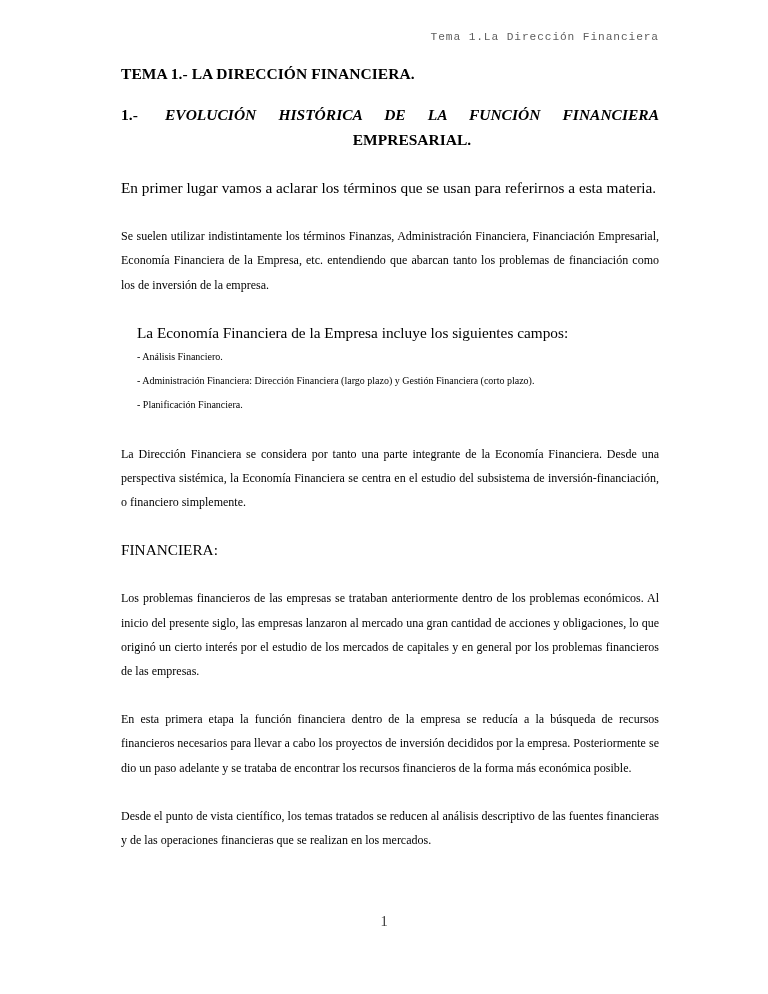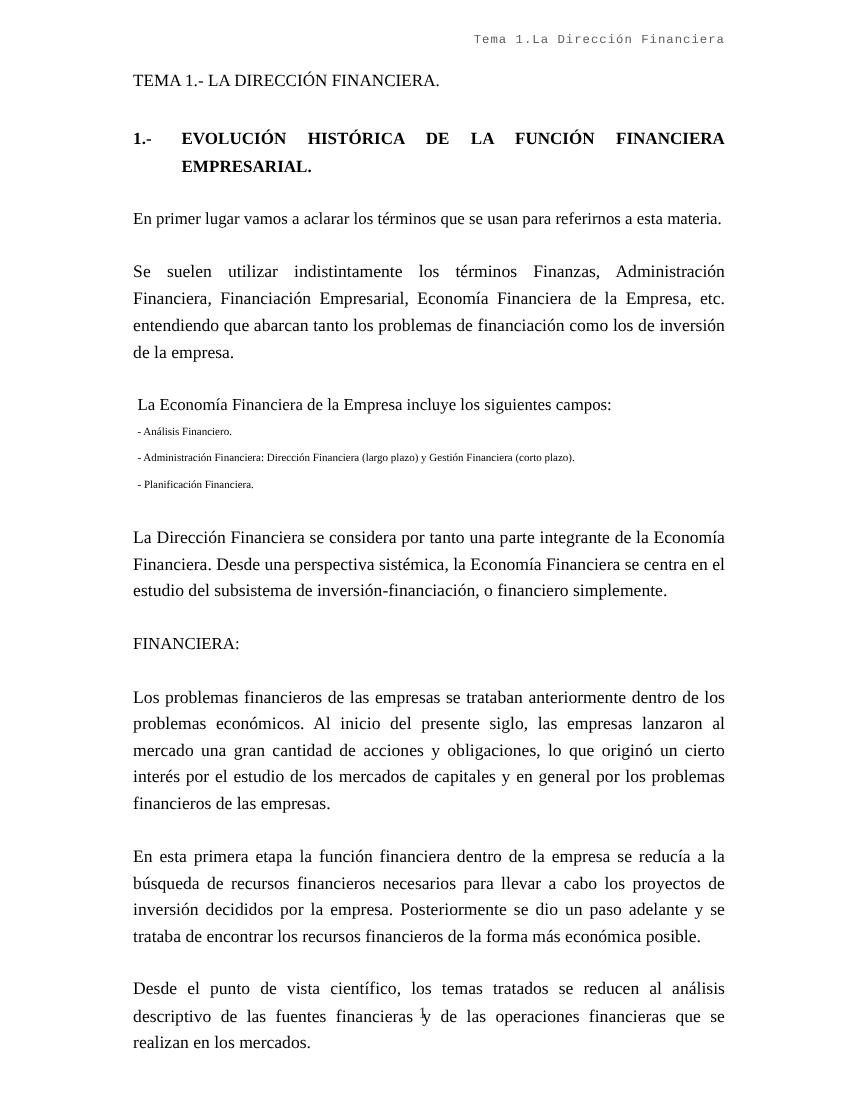"TEMA 1.- LA DIRECCIÓN FINANCIERA." .h-title { font-weight: normal -> bold; margin: 0 0 28px 0 -> 0 0 16px 0 }
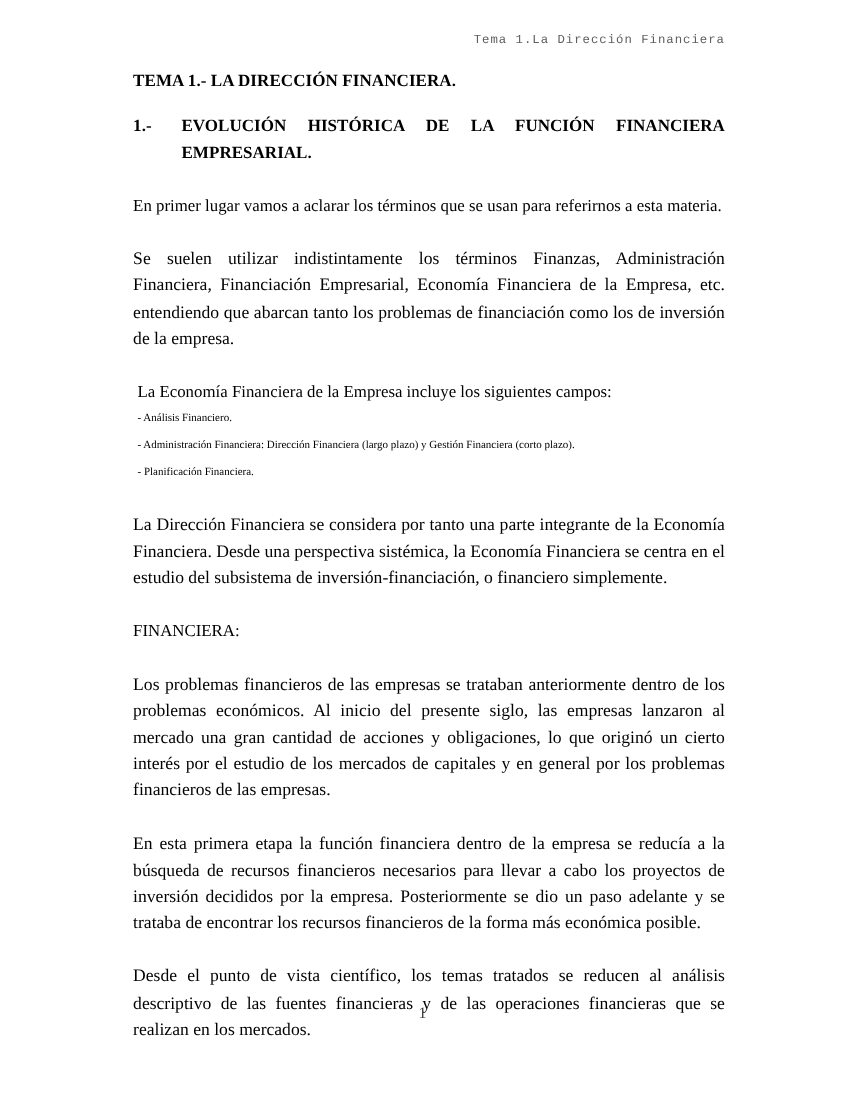"EVOLUCIÓN HISTÓRICA DE LA FUNCIÓN" .h-section .sec-line1 { font-style: none -> italic }
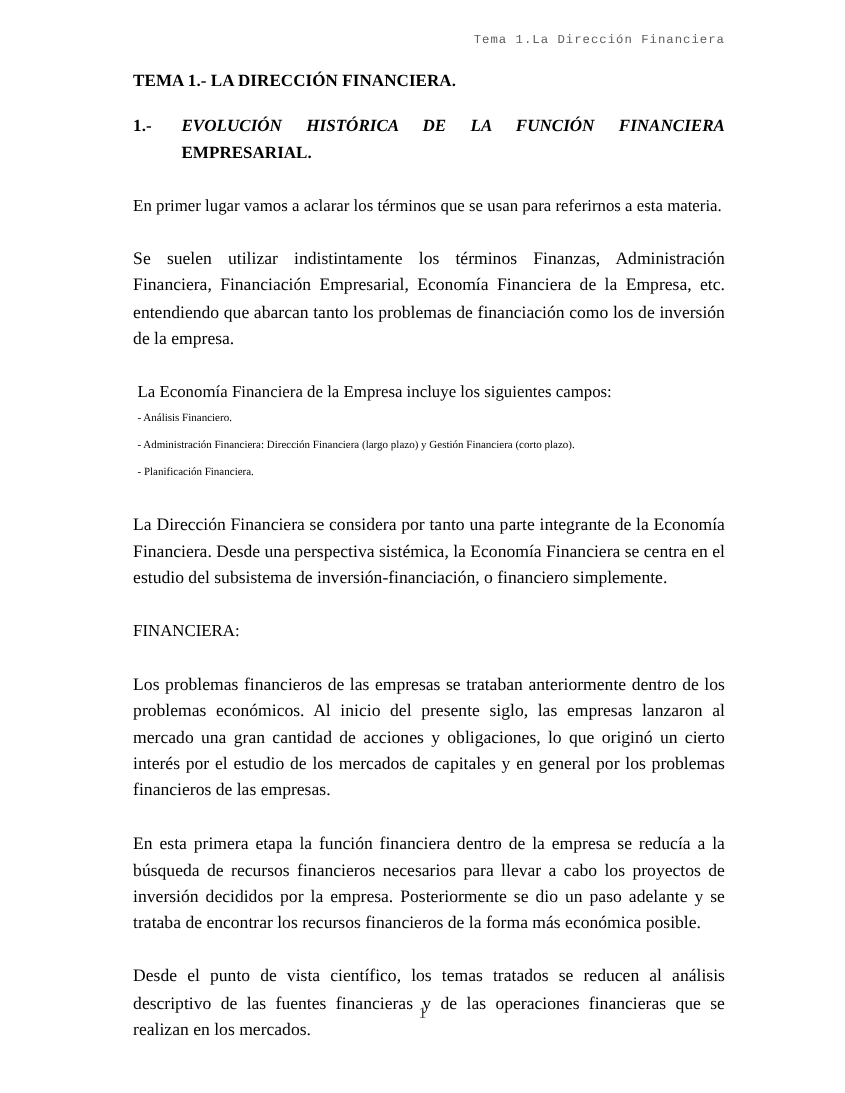"EMPRESARIAL." .h-section .sec-line2 { text-align: left -> center }
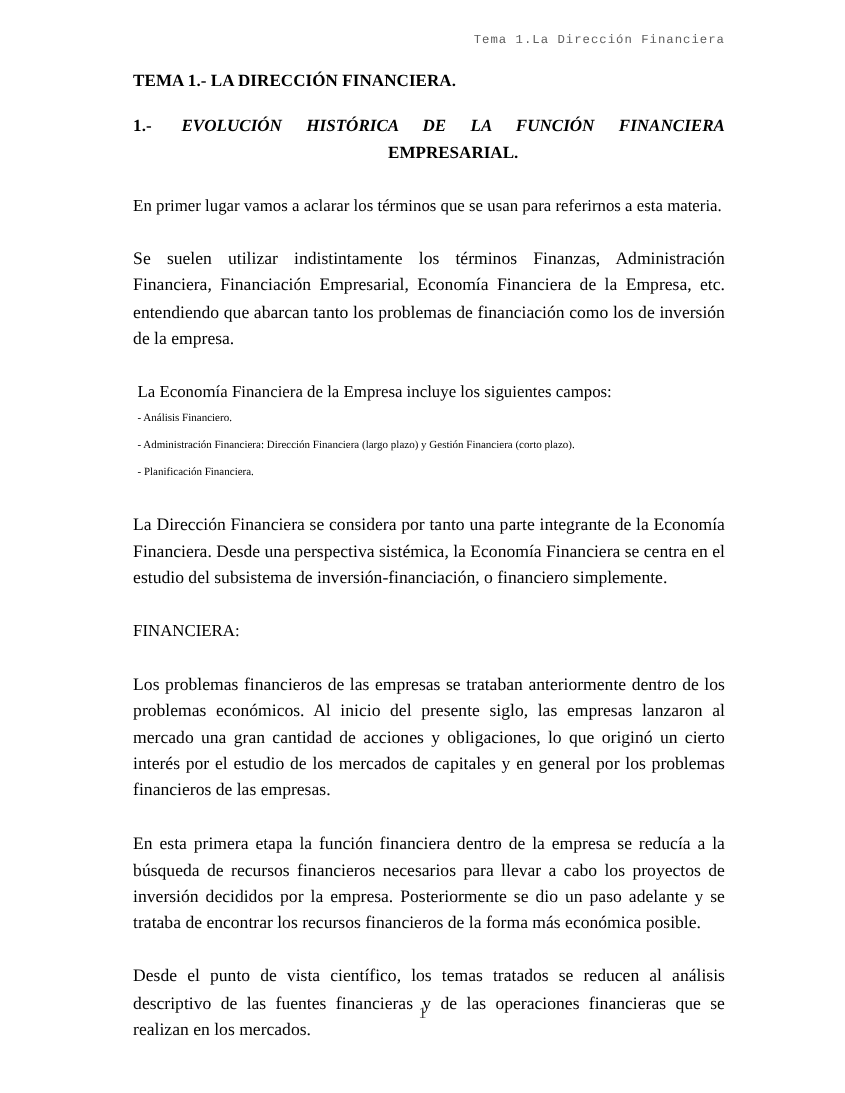"Se suelen utilizar indistintamente los" p.para { font-size: 16px -> 12px }
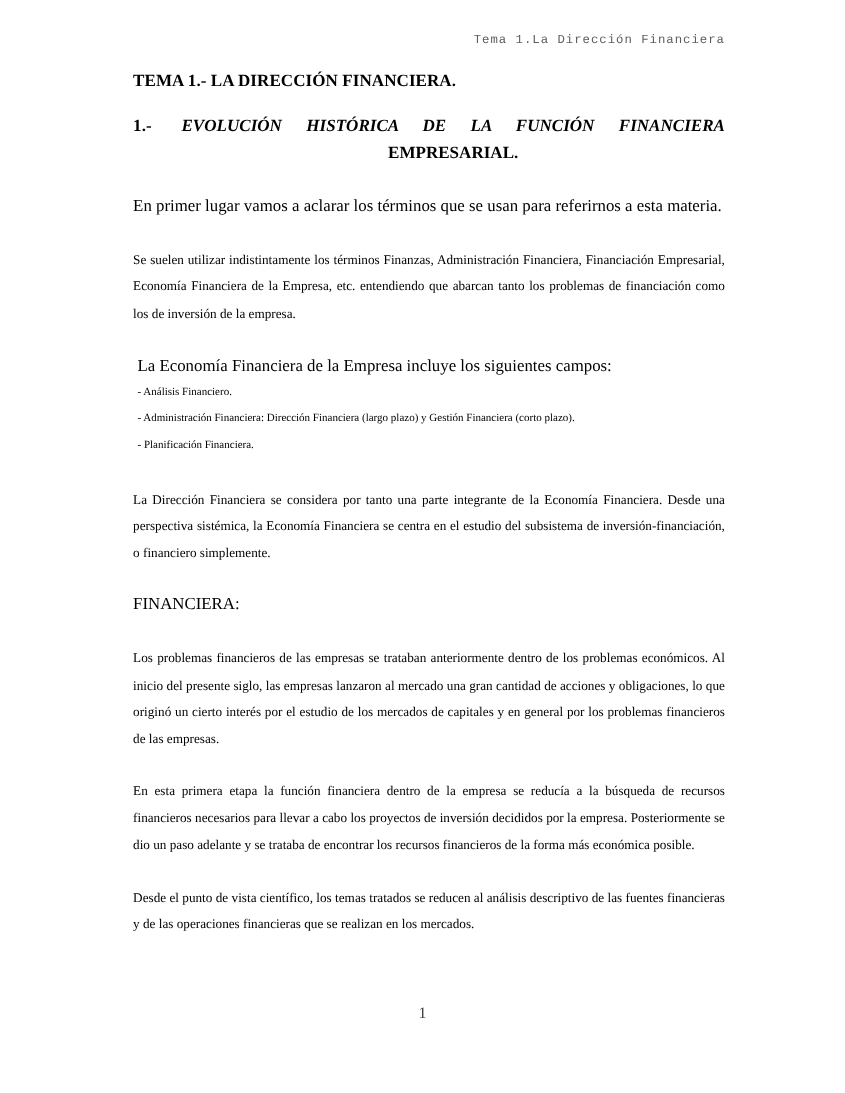"La Economía Financiera de la" .list-block { margin: 0 0 24px 4px -> 0 0 24px 16px }
